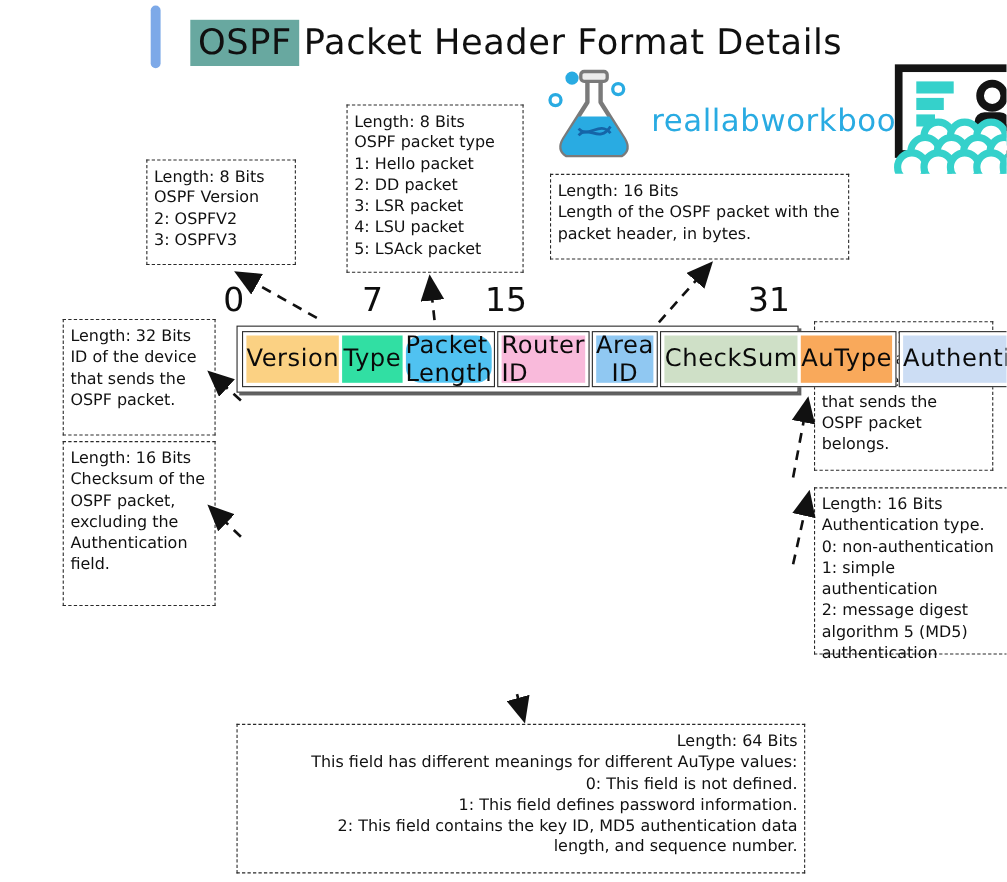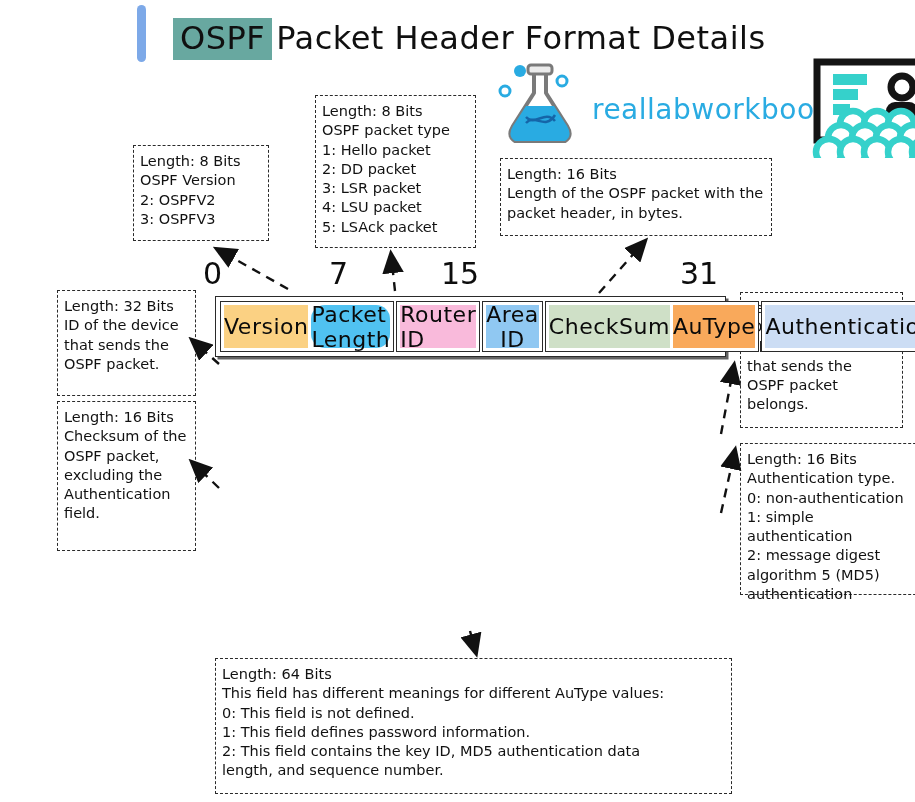"Type" div.pkt-cell { html: none -> <div>Type</div> }
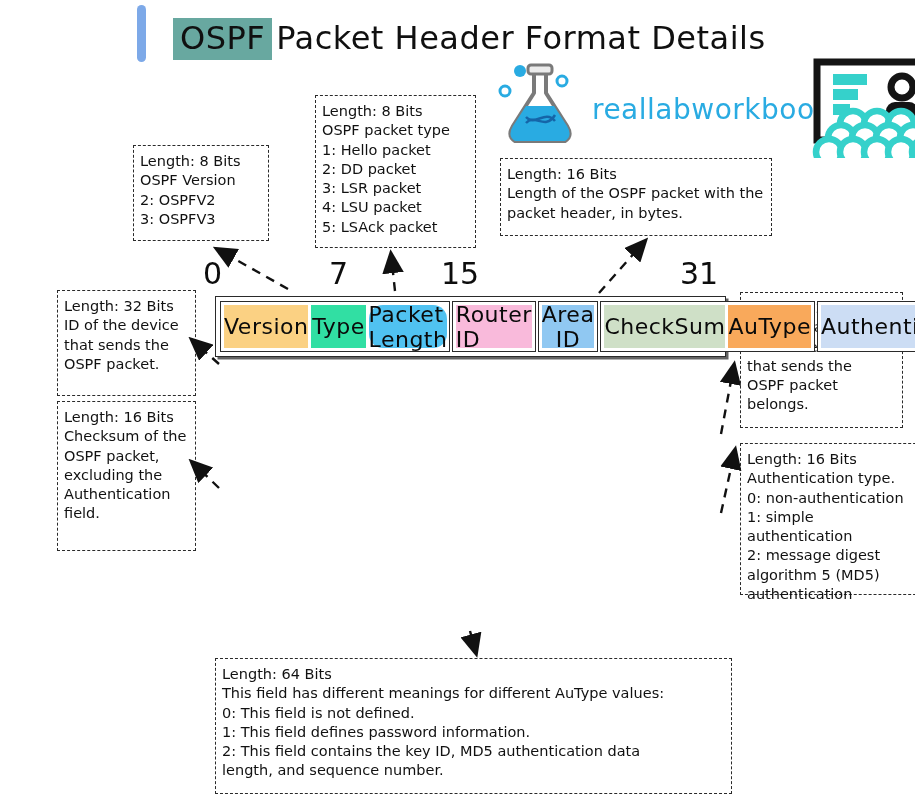"Length: 64 Bits" .note-auth { text-align: none -> right }
